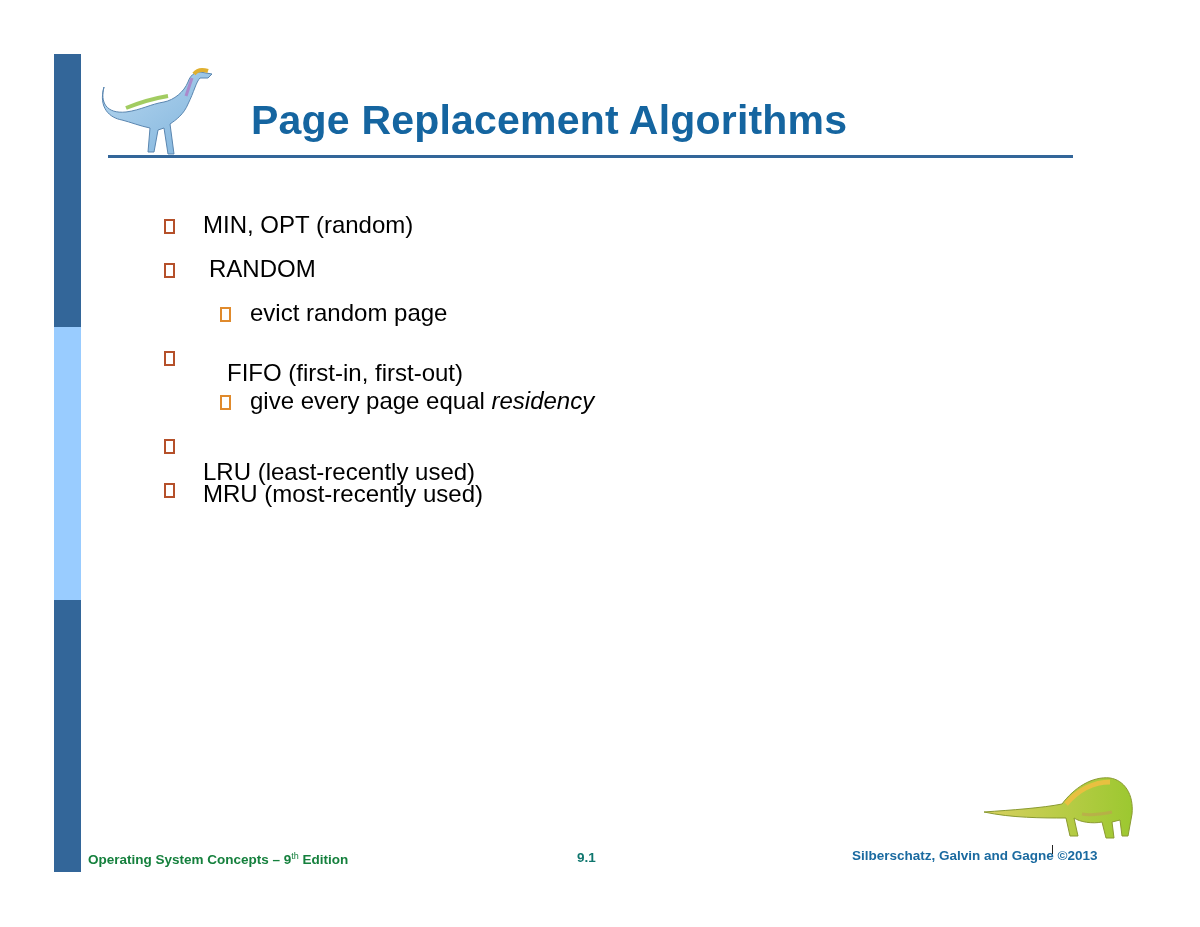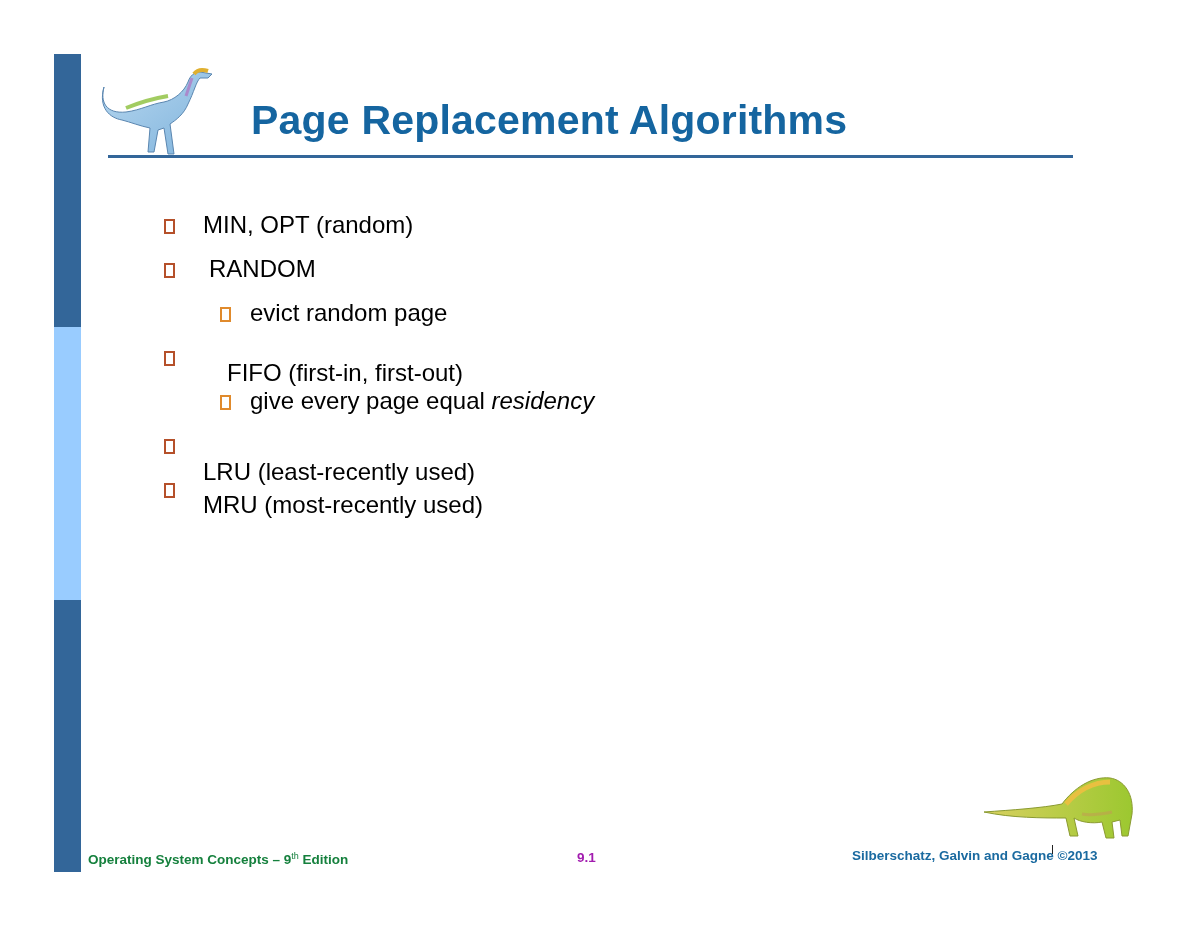"MRU (most-recently used)" span.txt { top: 16px -> 5px }
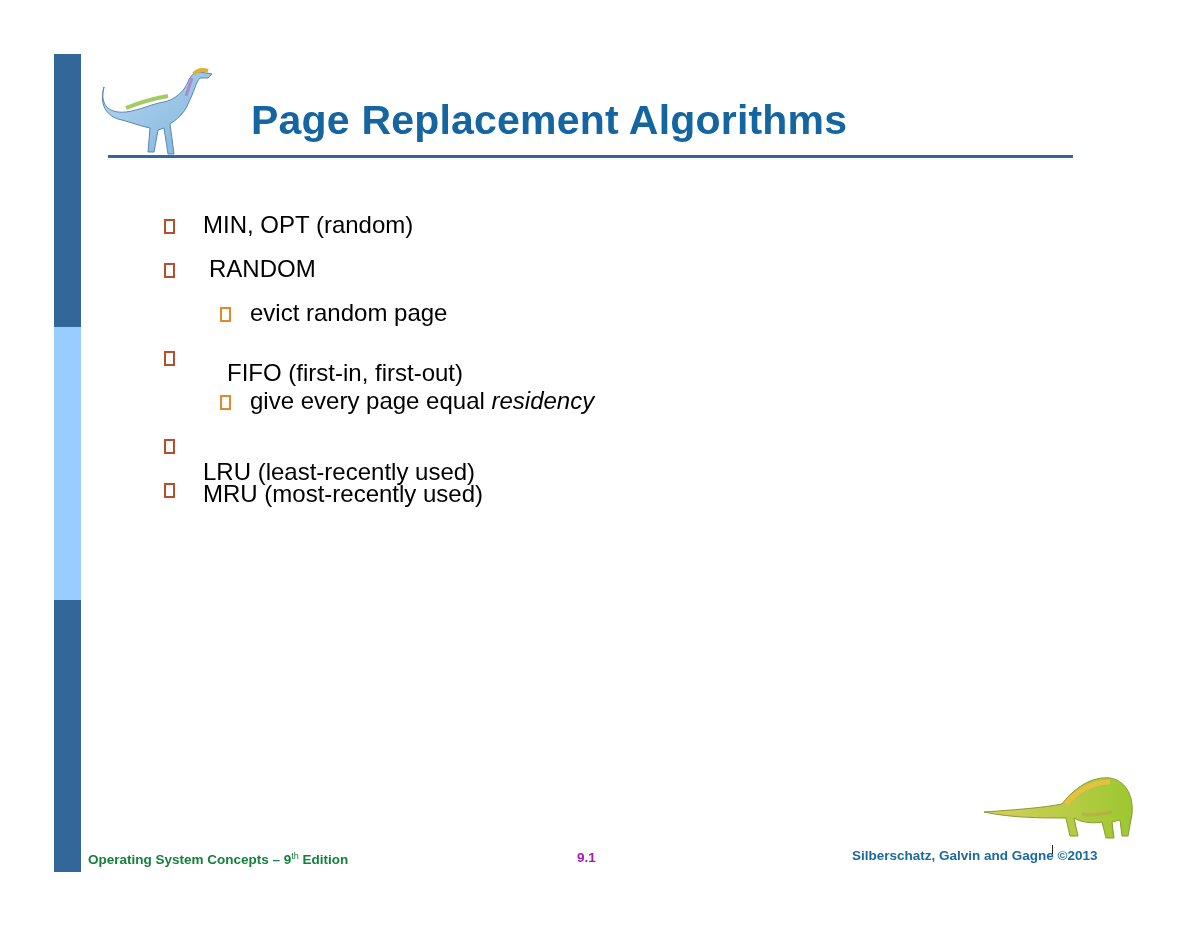"9.1" .footer-center { color: #a21caf -> #0f766e }
